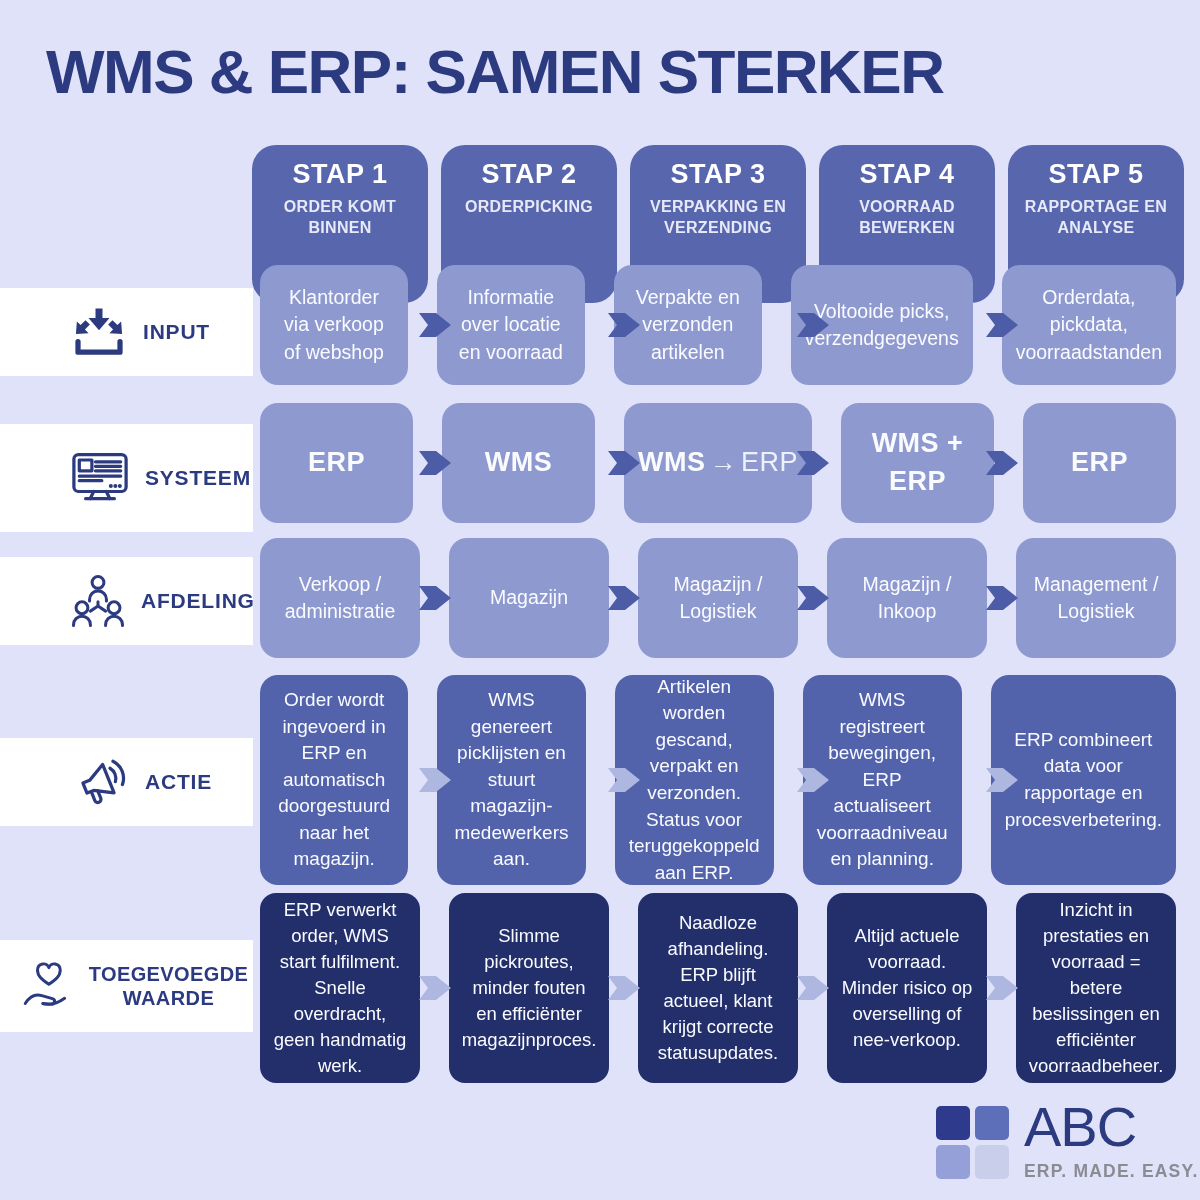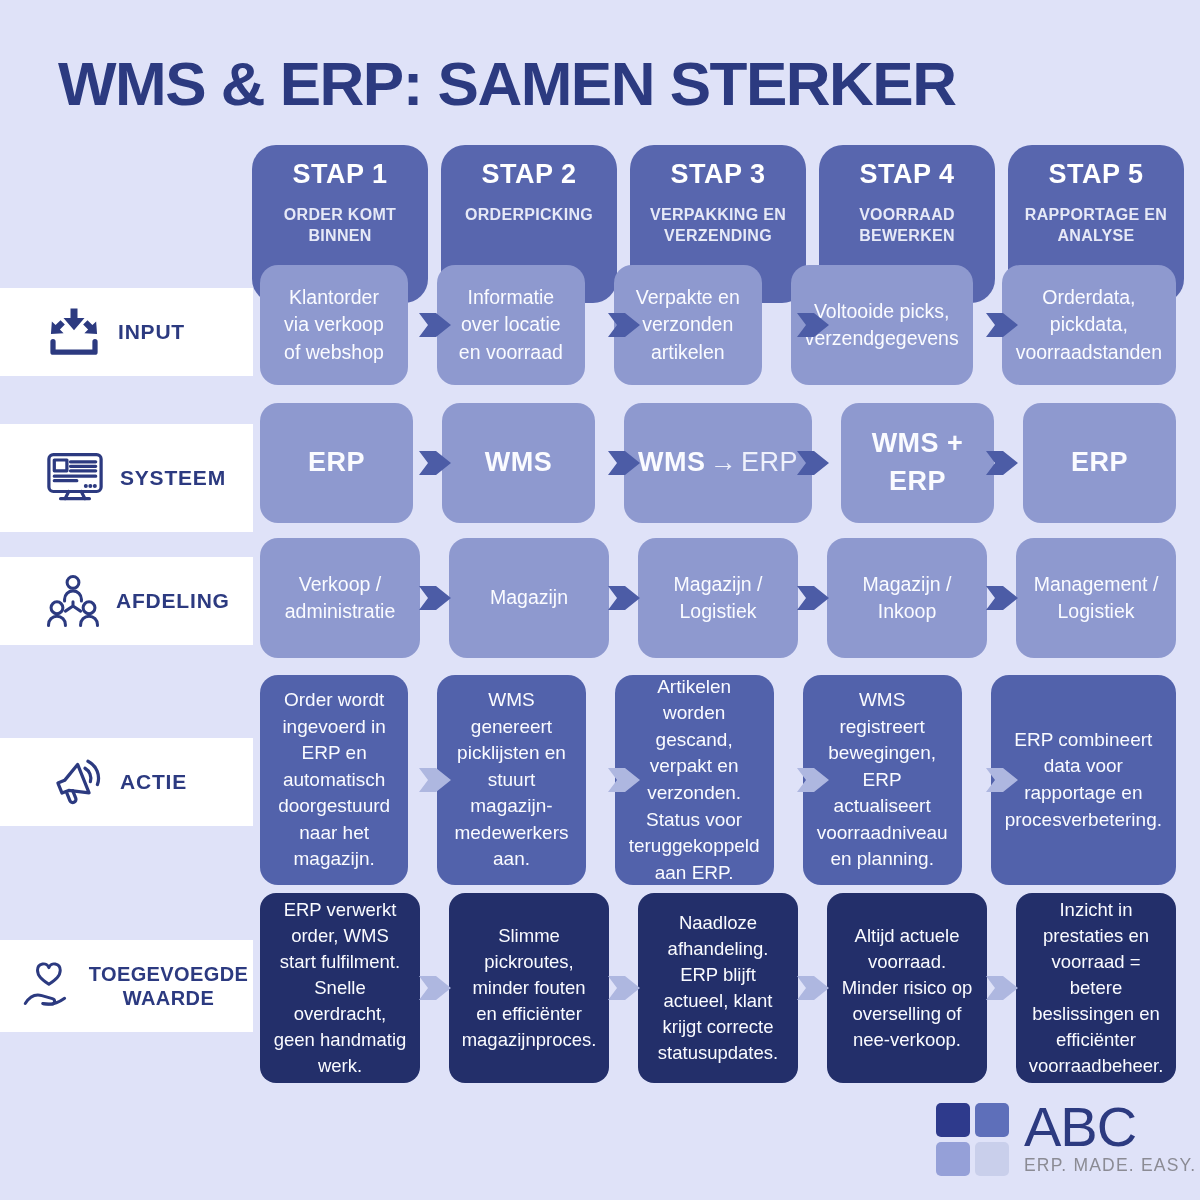"WMS & ERP: SAMEN STERKER" .title { margin: 12px -> 0 }
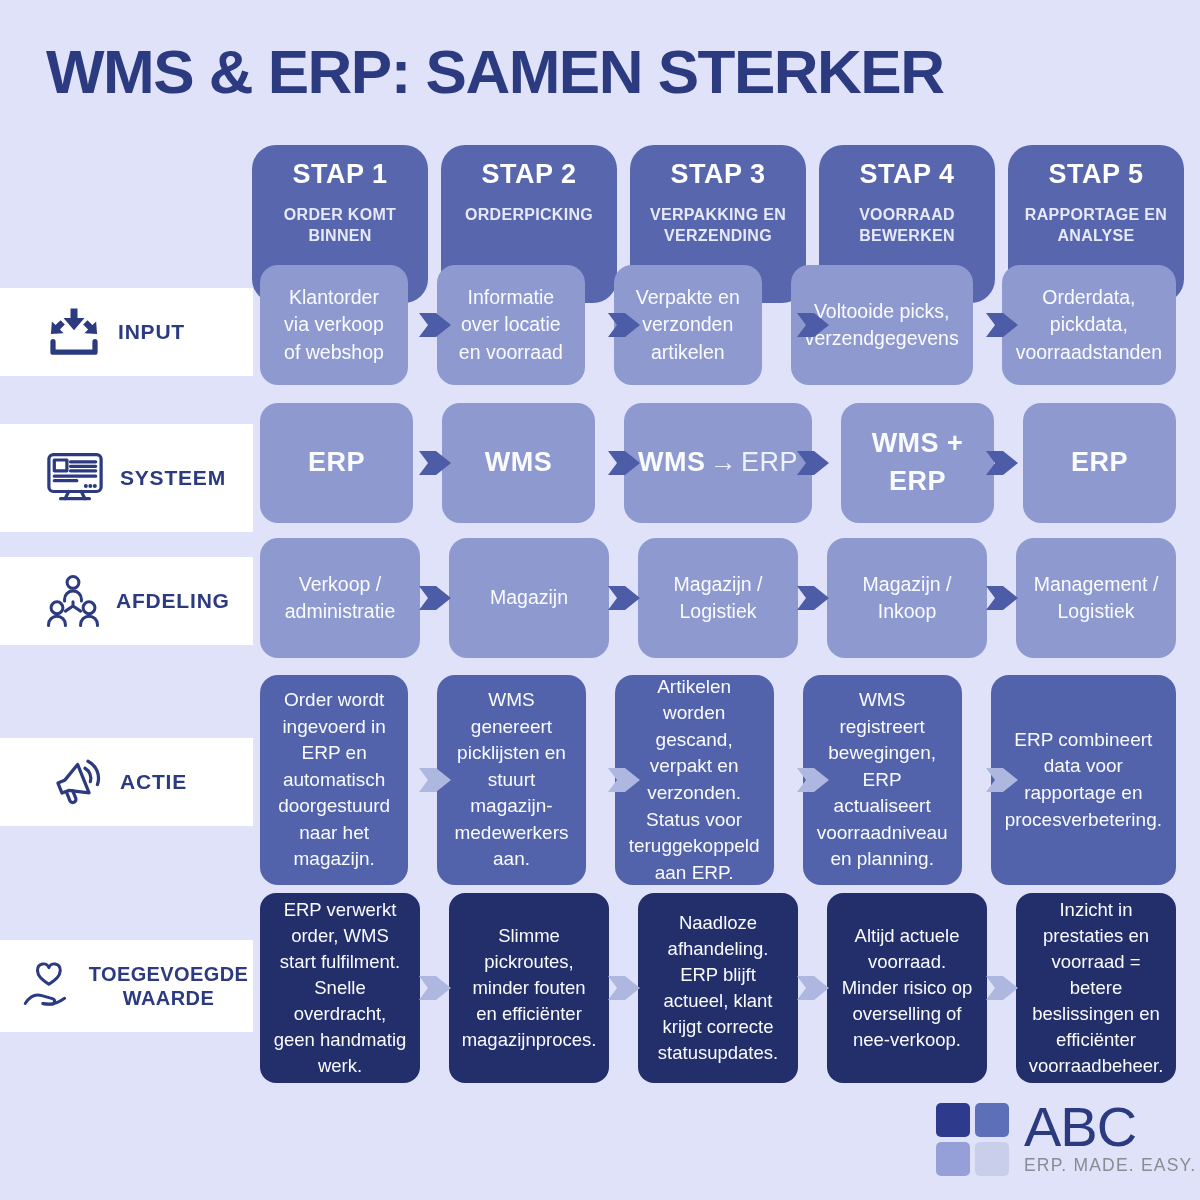"ORDER KOMT BINNEN" .step-sub { margin-top: 15px -> 7px }
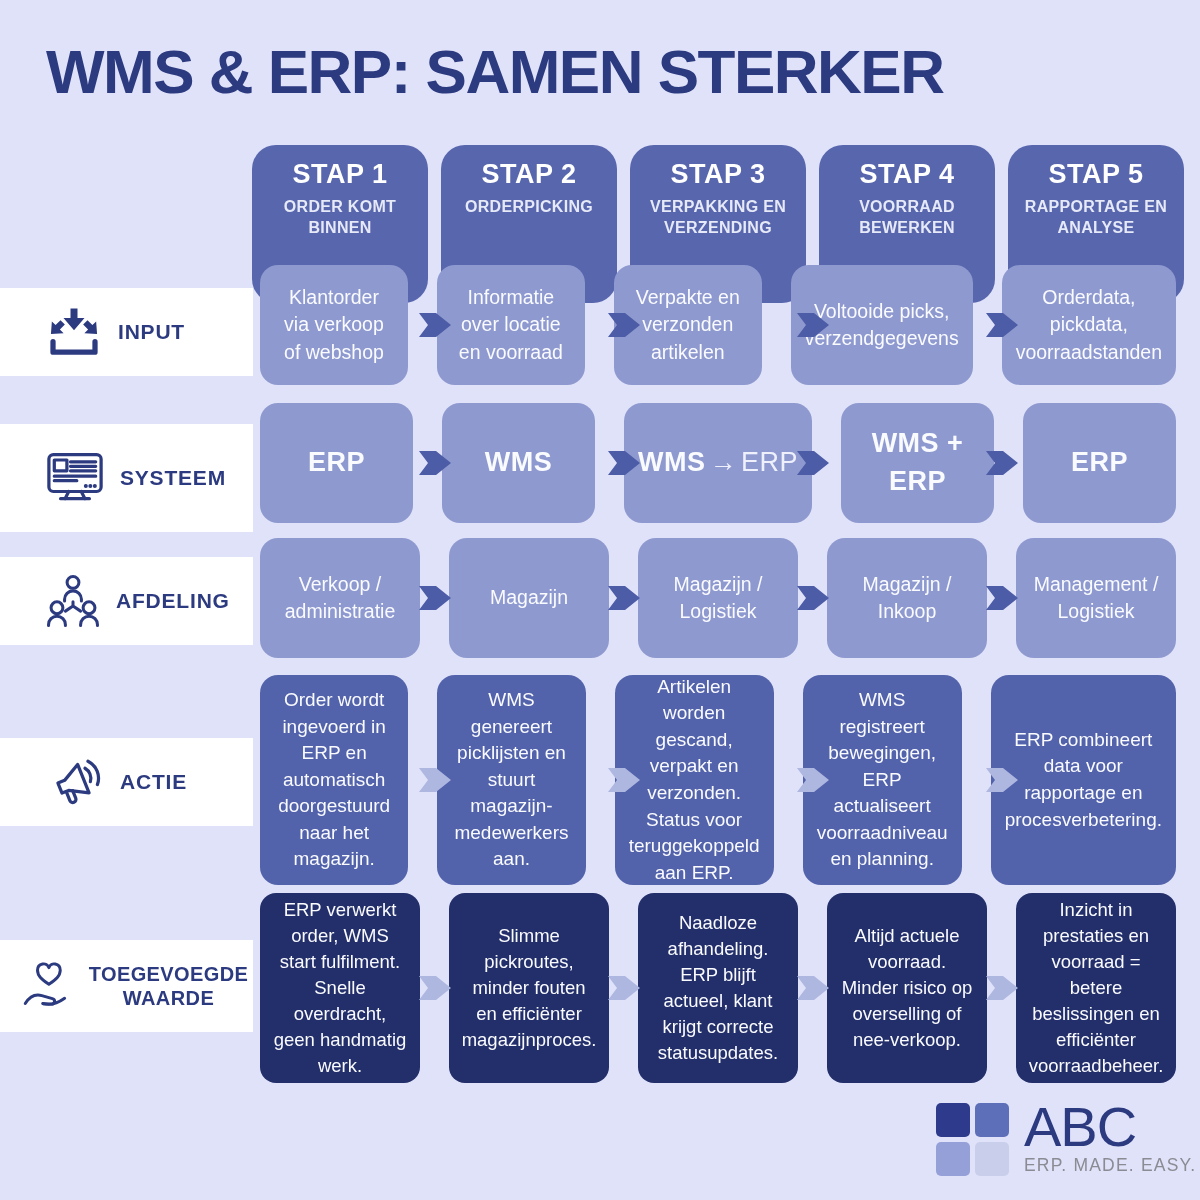"INPUT" .band { padding-left: 46px -> 71px }
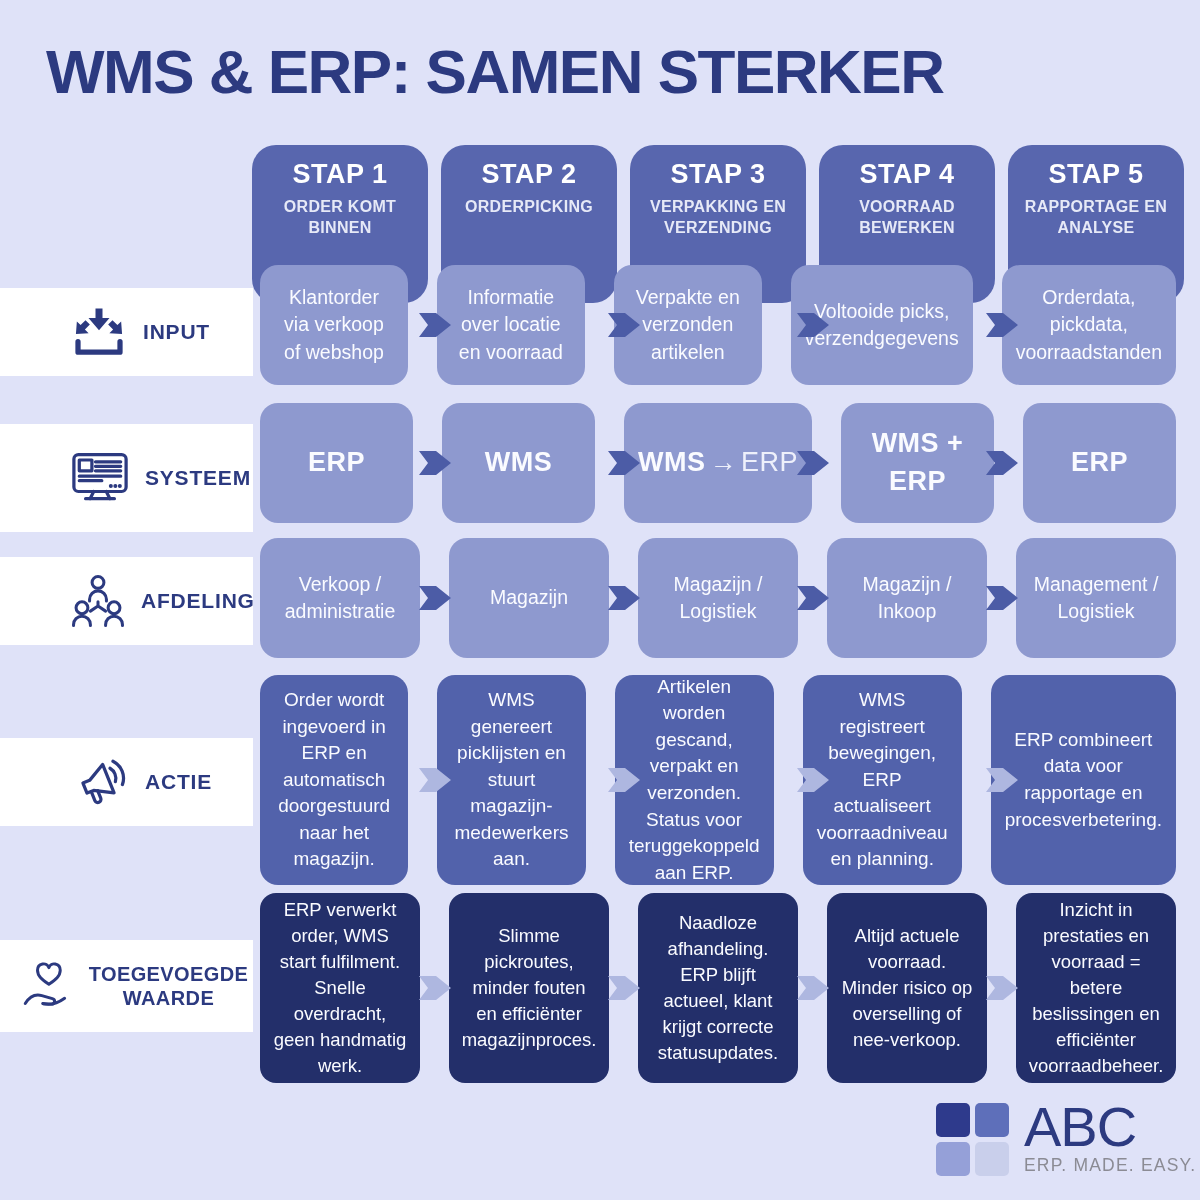"ERP. MADE. EASY." .logo-tag { font-weight: 400 -> 700; margin-top: 3px -> 9px }
